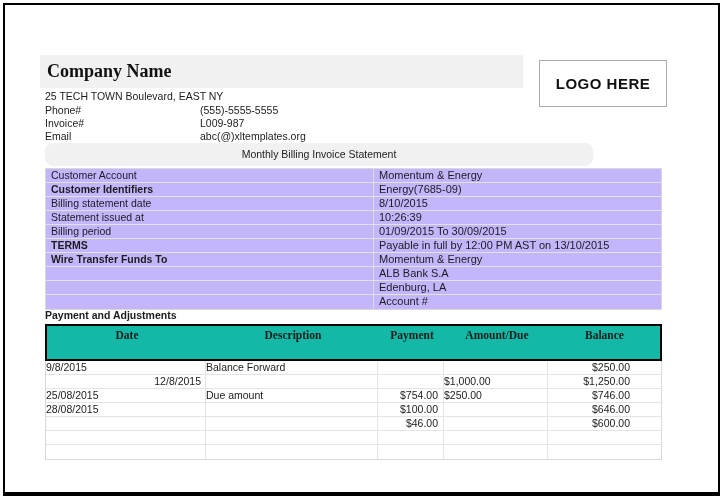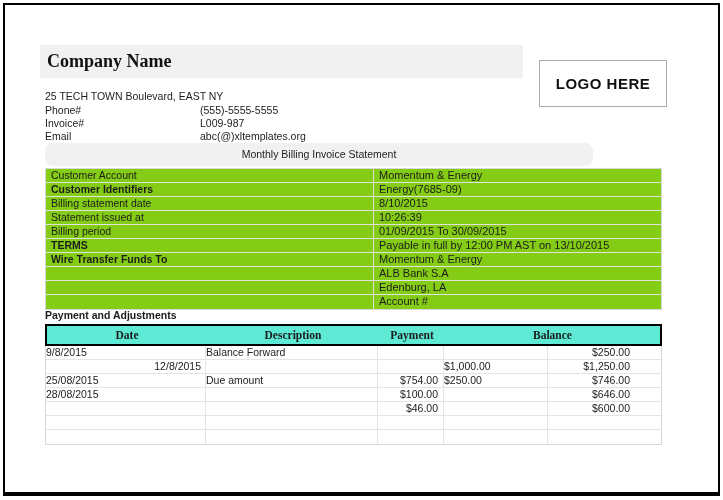"Company Name" .company-band { top: 40px -> 50px }
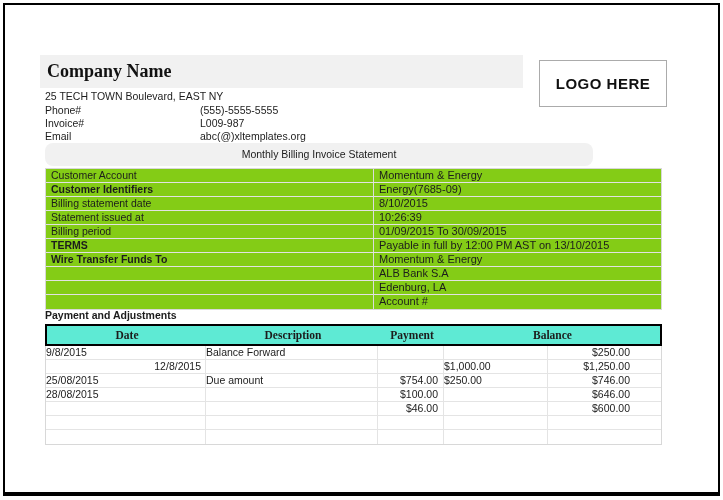"Customer Account" .detail-table { background: #84cc16 -> #c4b5fd }
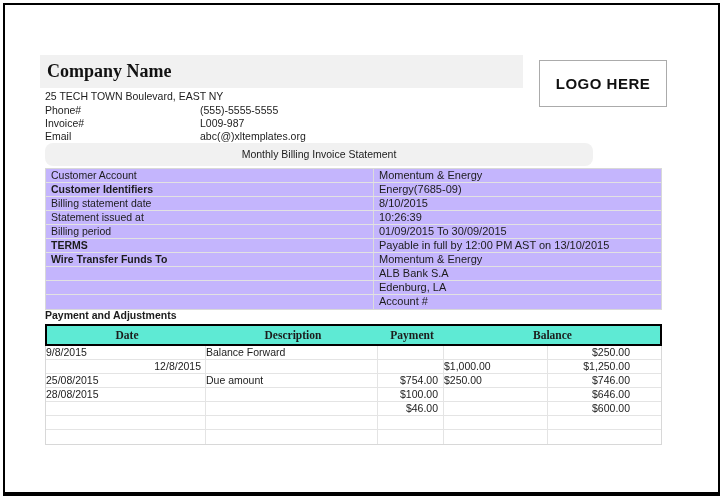"Date" .pay-header { background: #5eead4 -> #14b8a6; height: 22px -> 37px }
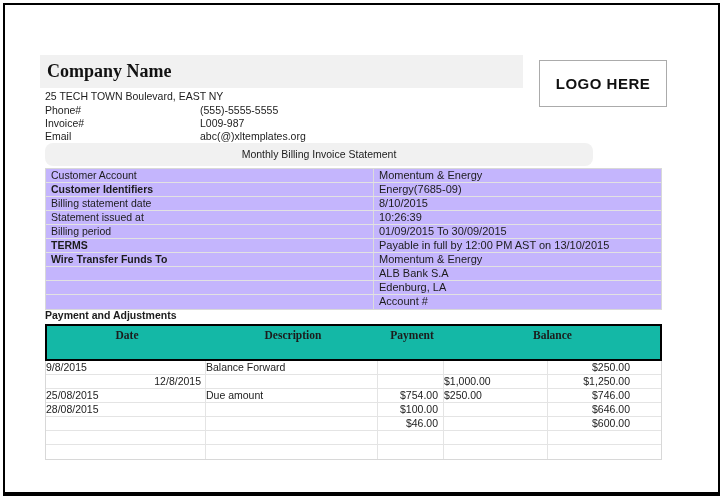"Amount/Due" div.ph { html: none -> <div>Amount/Due</div> }
